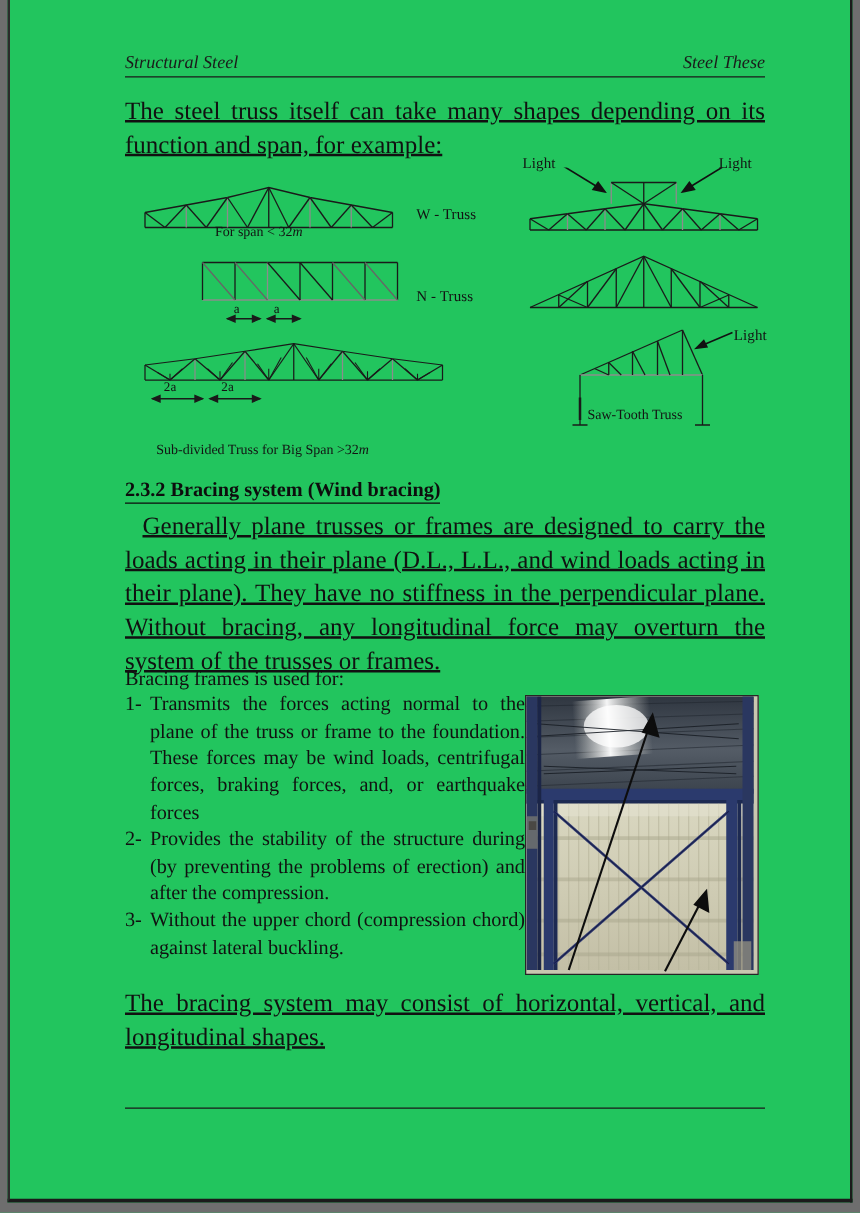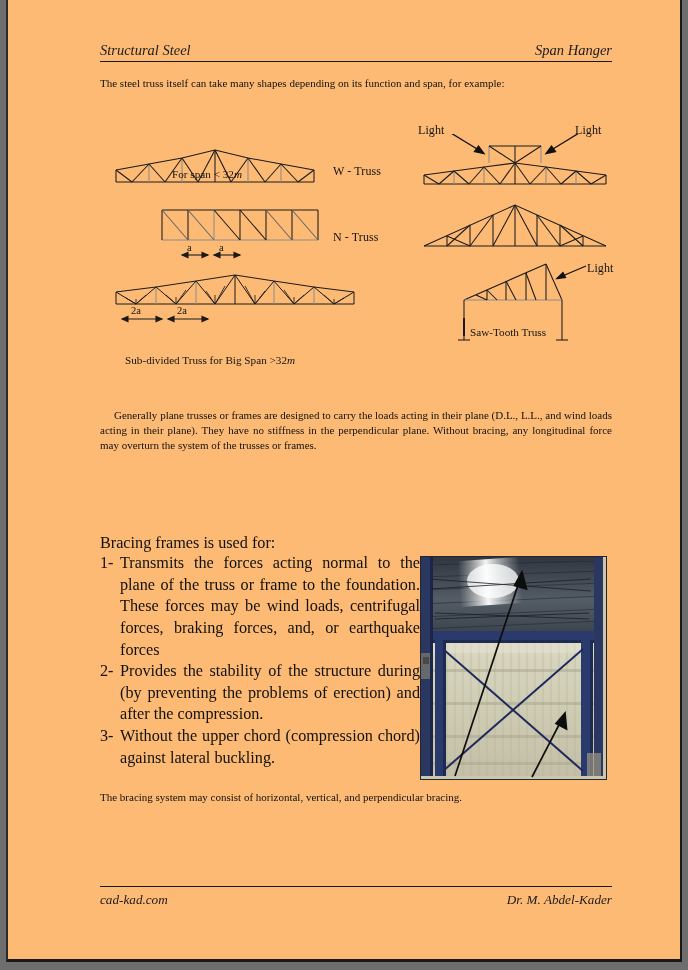"Structural Steel" #page { background: #fdba74 -> #22c55e }
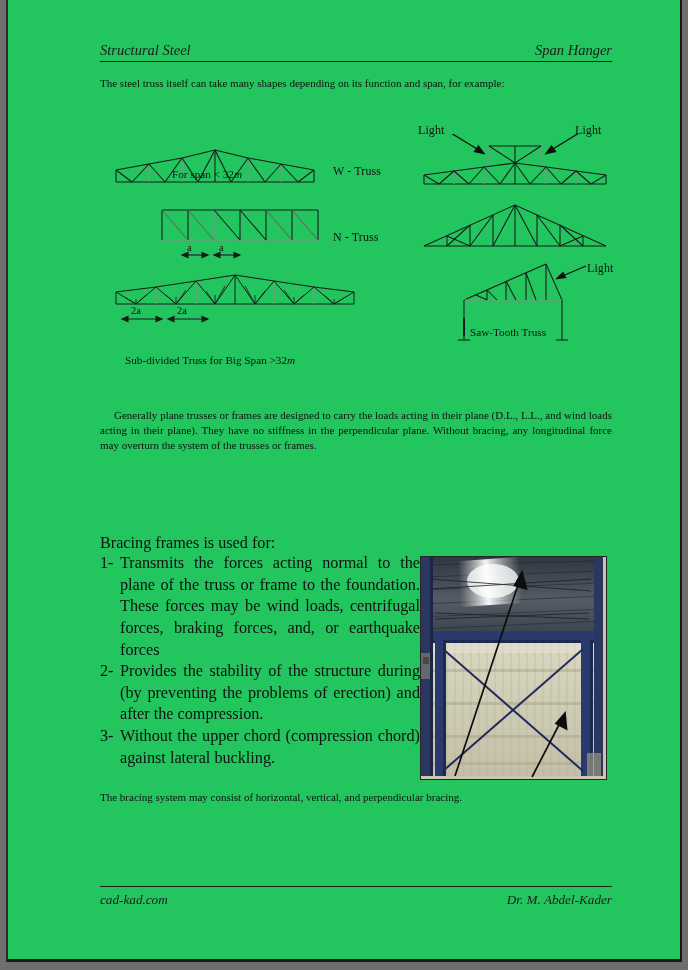"Span Hanger" span { text: Span Hanger -> Steel These }
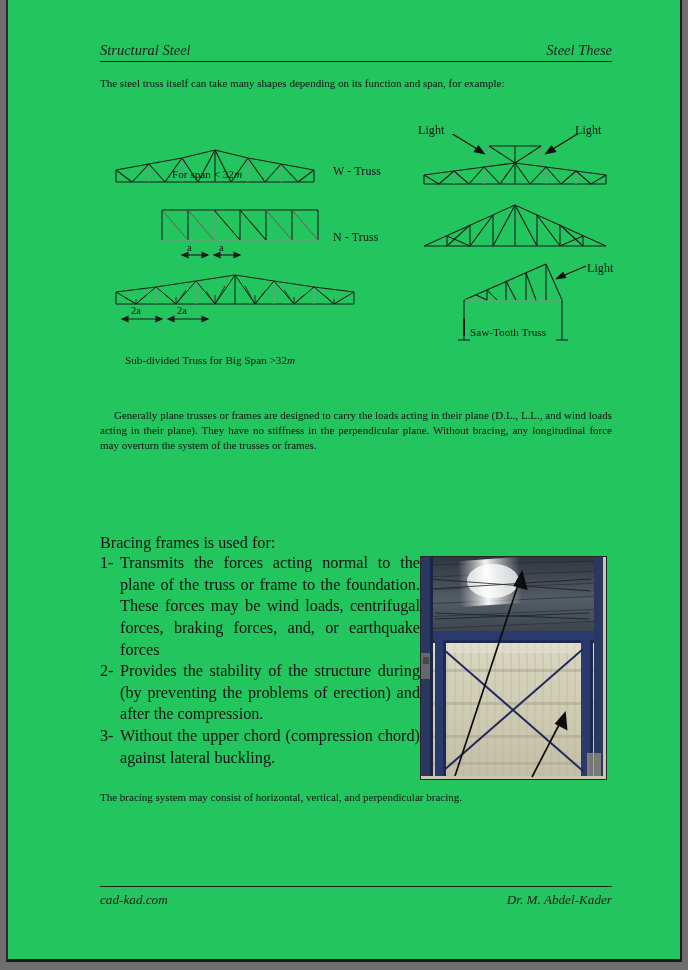"The steel truss itself can" .para { font-size: 11px -> 20px; text-decoration: none -> underline }
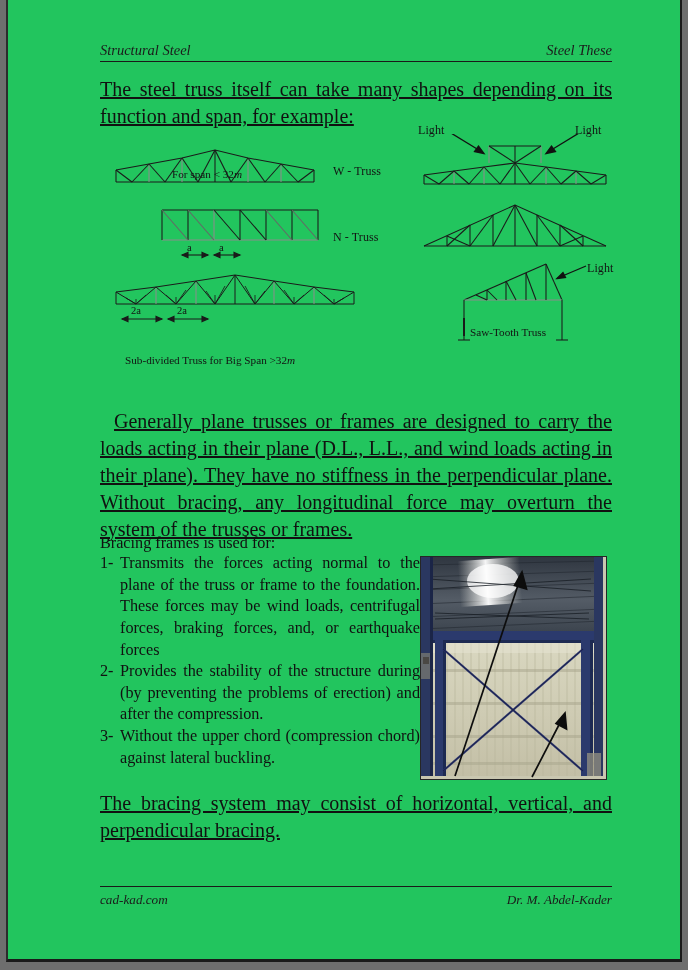"For span < 32m" div.fig-cap { top: 52px -> 64px }
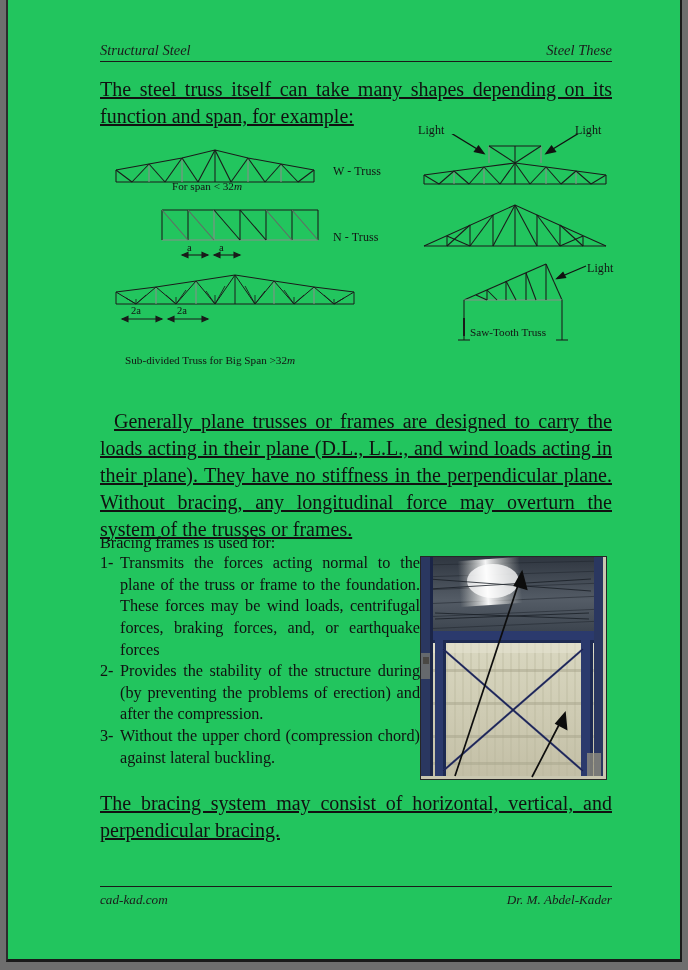"2.3.2 Bracing system (Wind bracing)" div { html: none -> <div> <span>2.3.2 Bracing system (Wind bracing)</span> </div> }
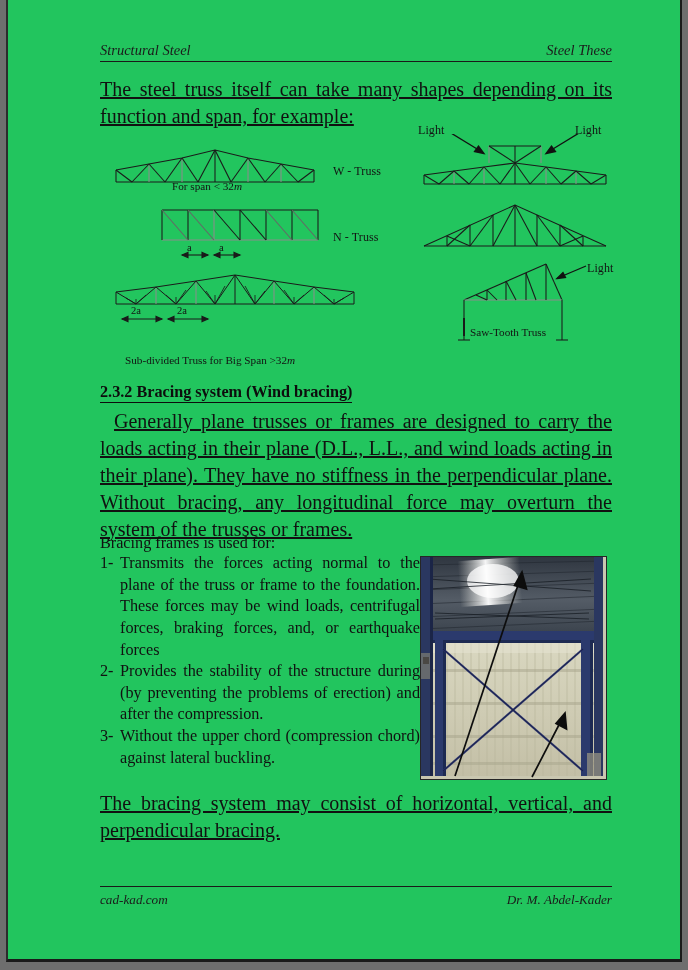"The bracing system may consist" div.para { text: perpendicular bracing -> longitudinal shapes }
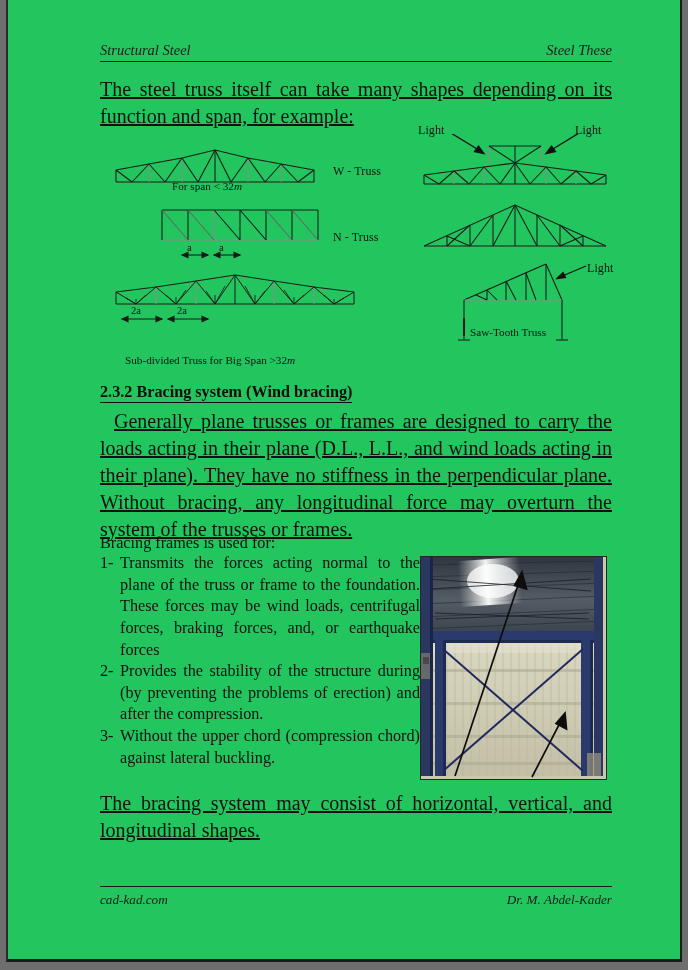"cad-kad.com" div { html: <div> <span>cad-kad.com</span> <span>Dr. M. Abdel-Kader</span> </div> -> none }
